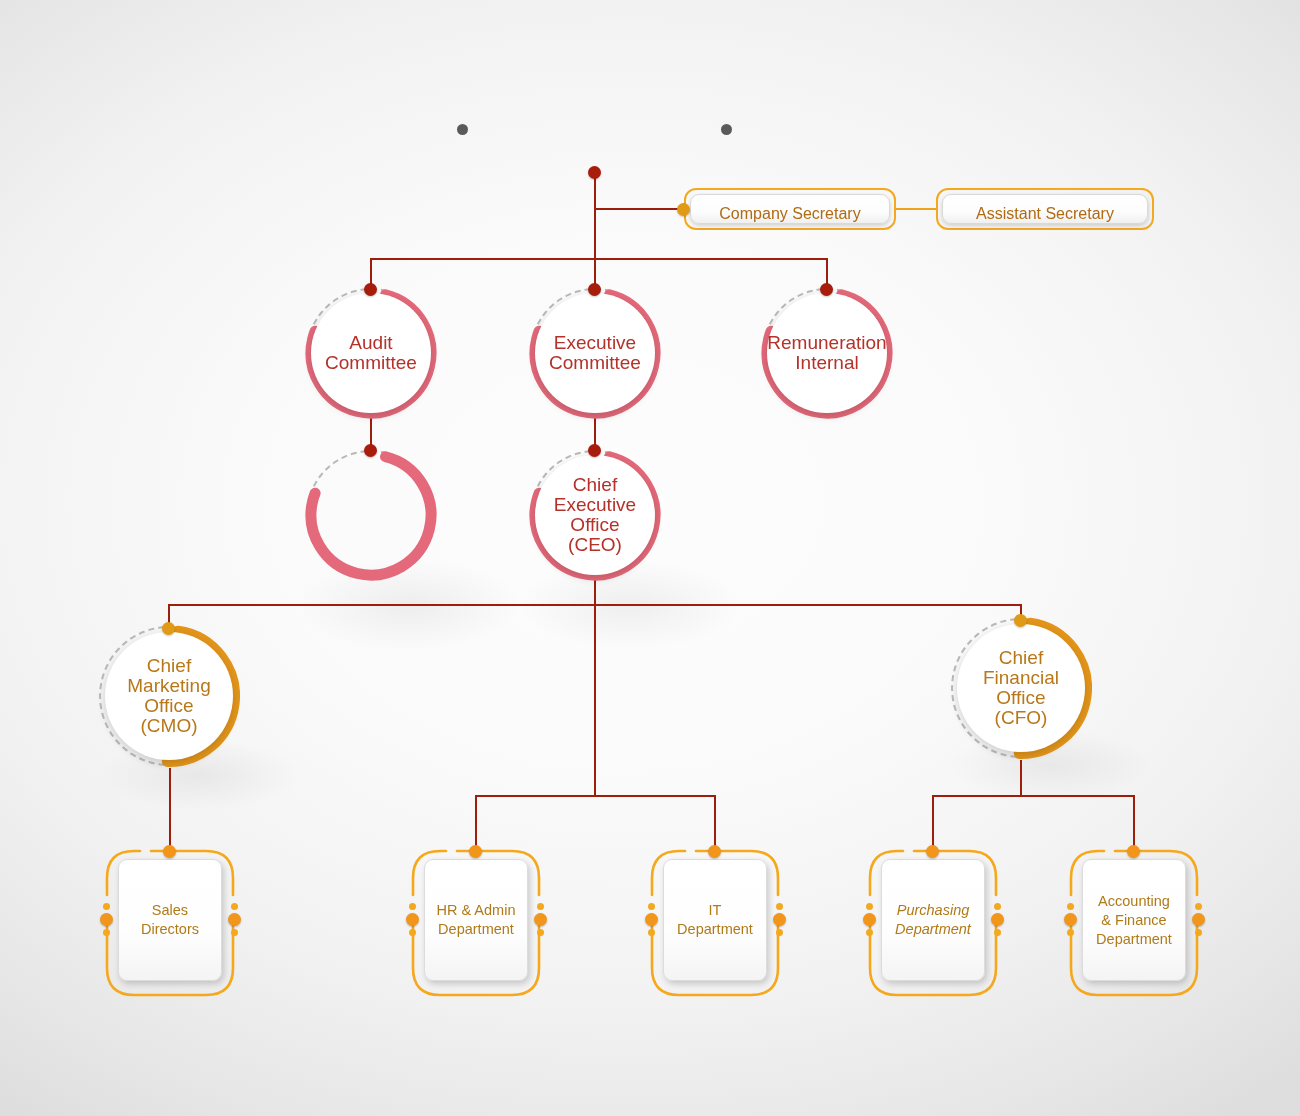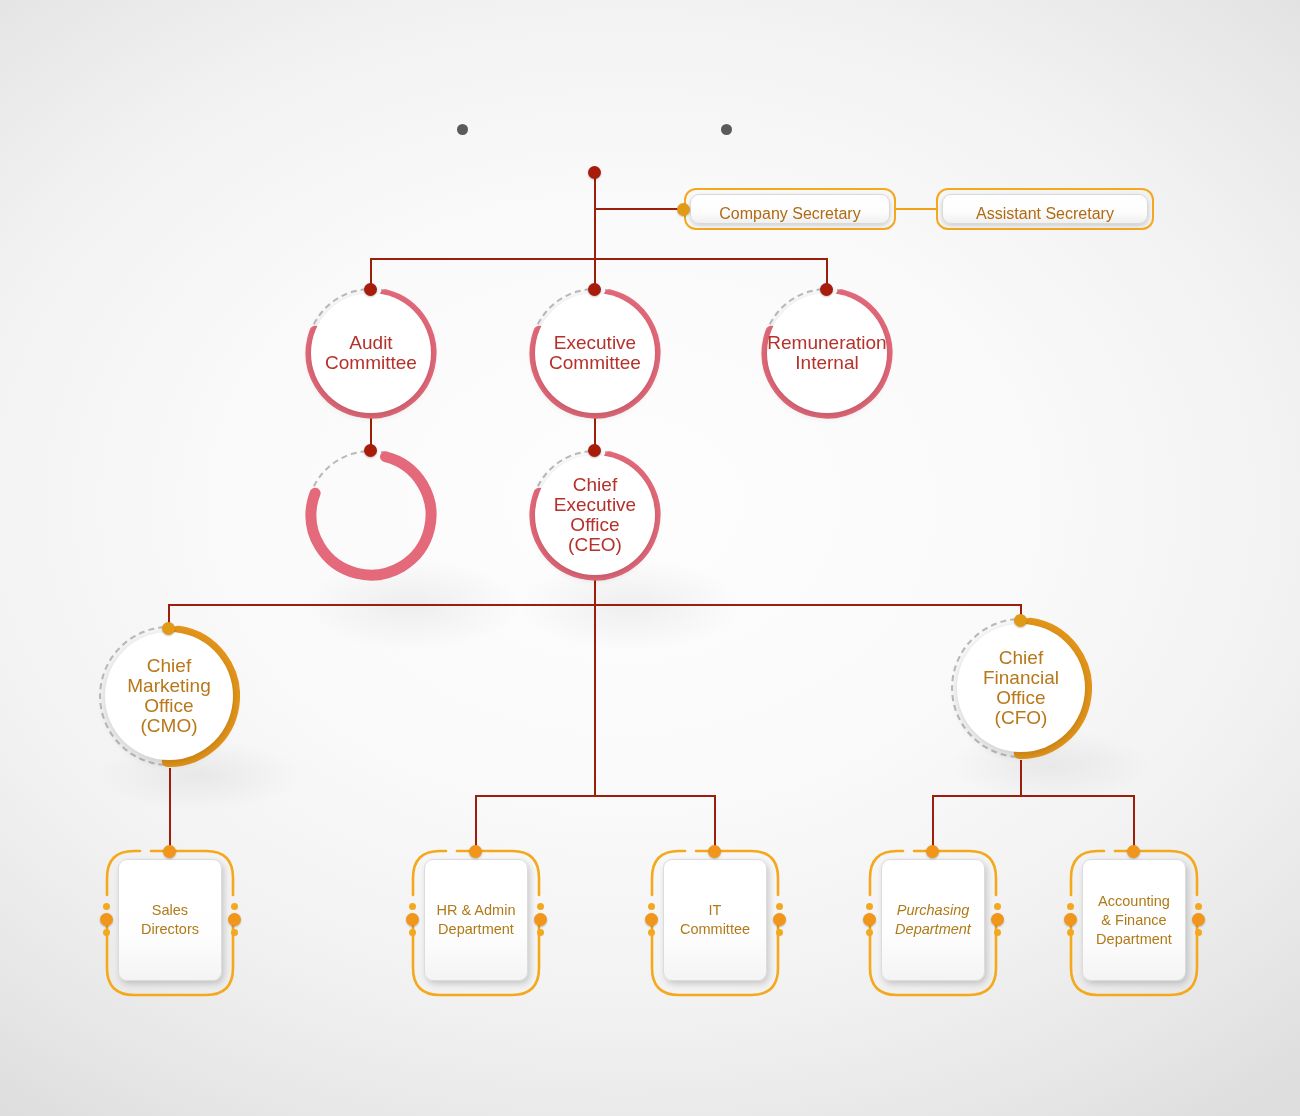"IT" span.dept-label { text: Committee -> Department }
